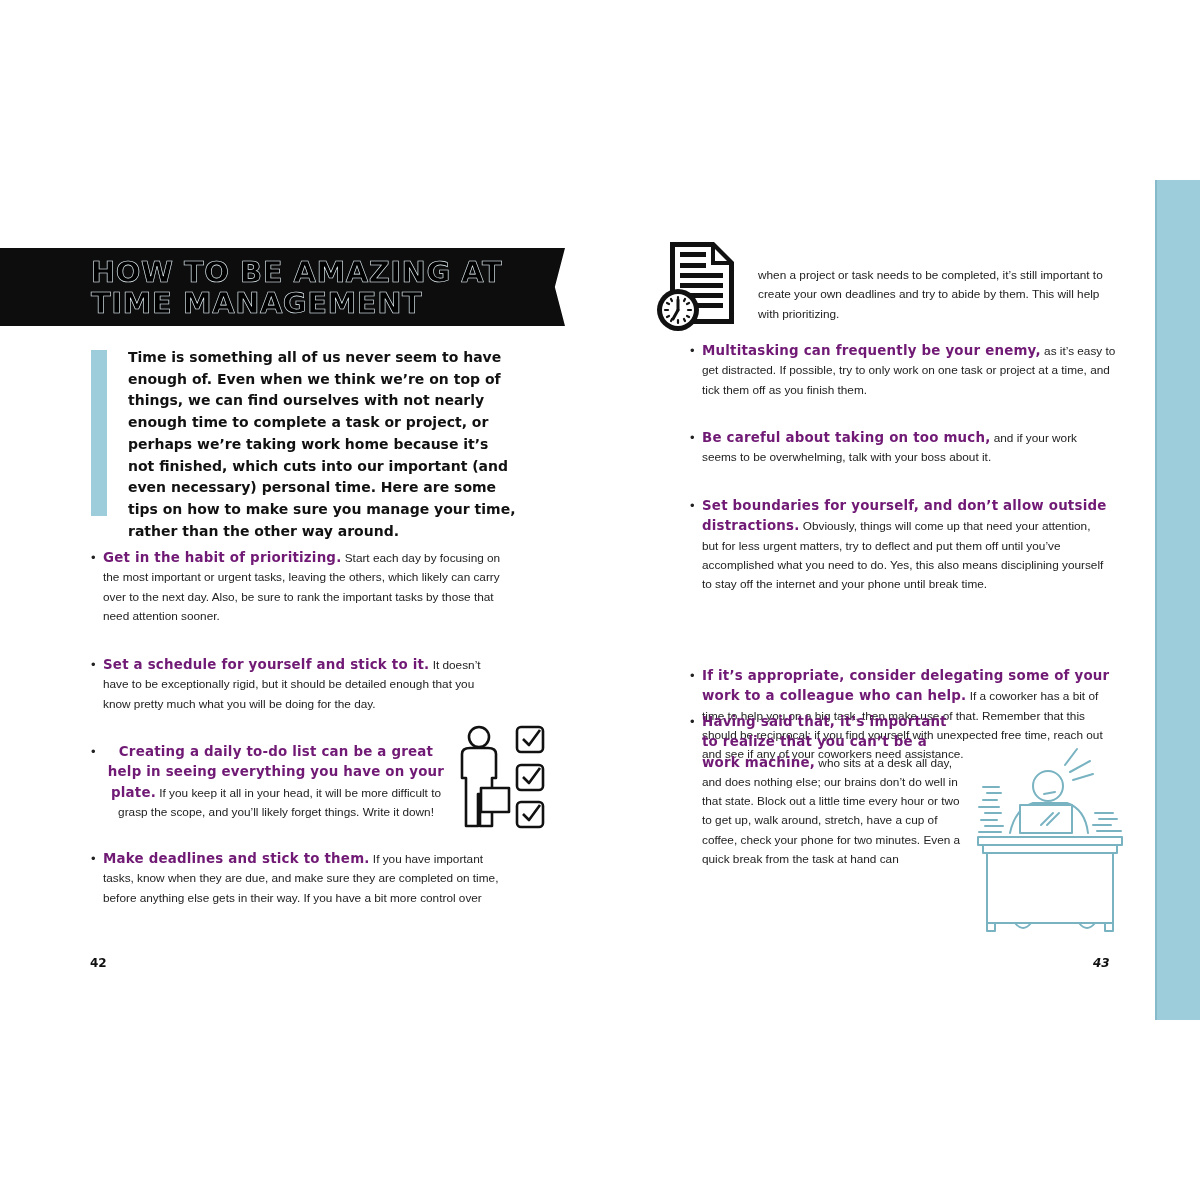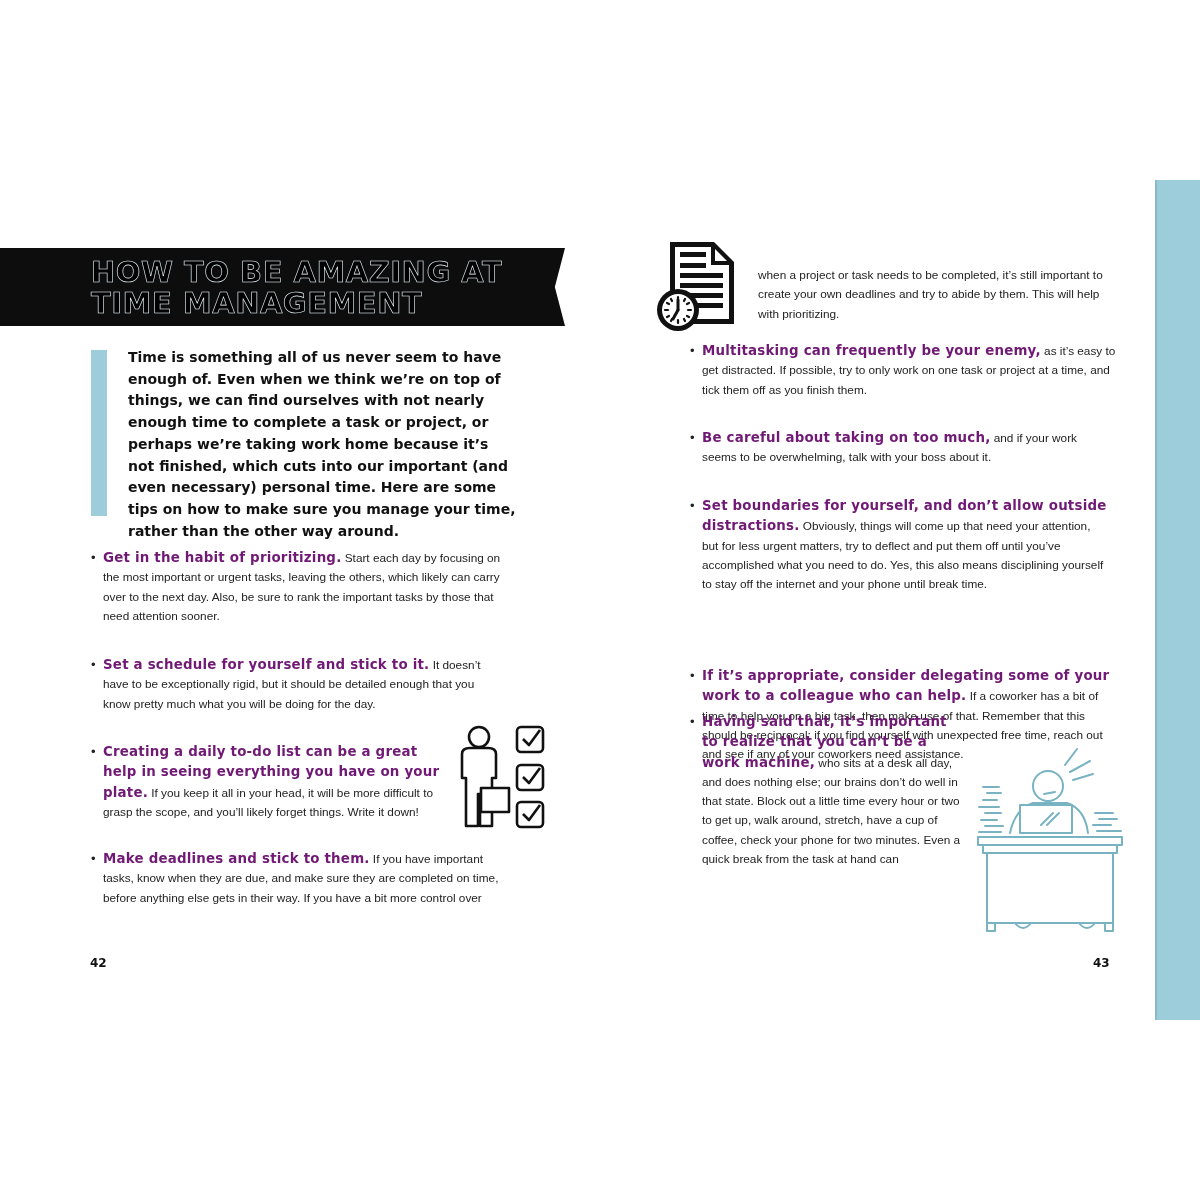"Creating a daily to-do list" div.bullet { text-align: none -> center }
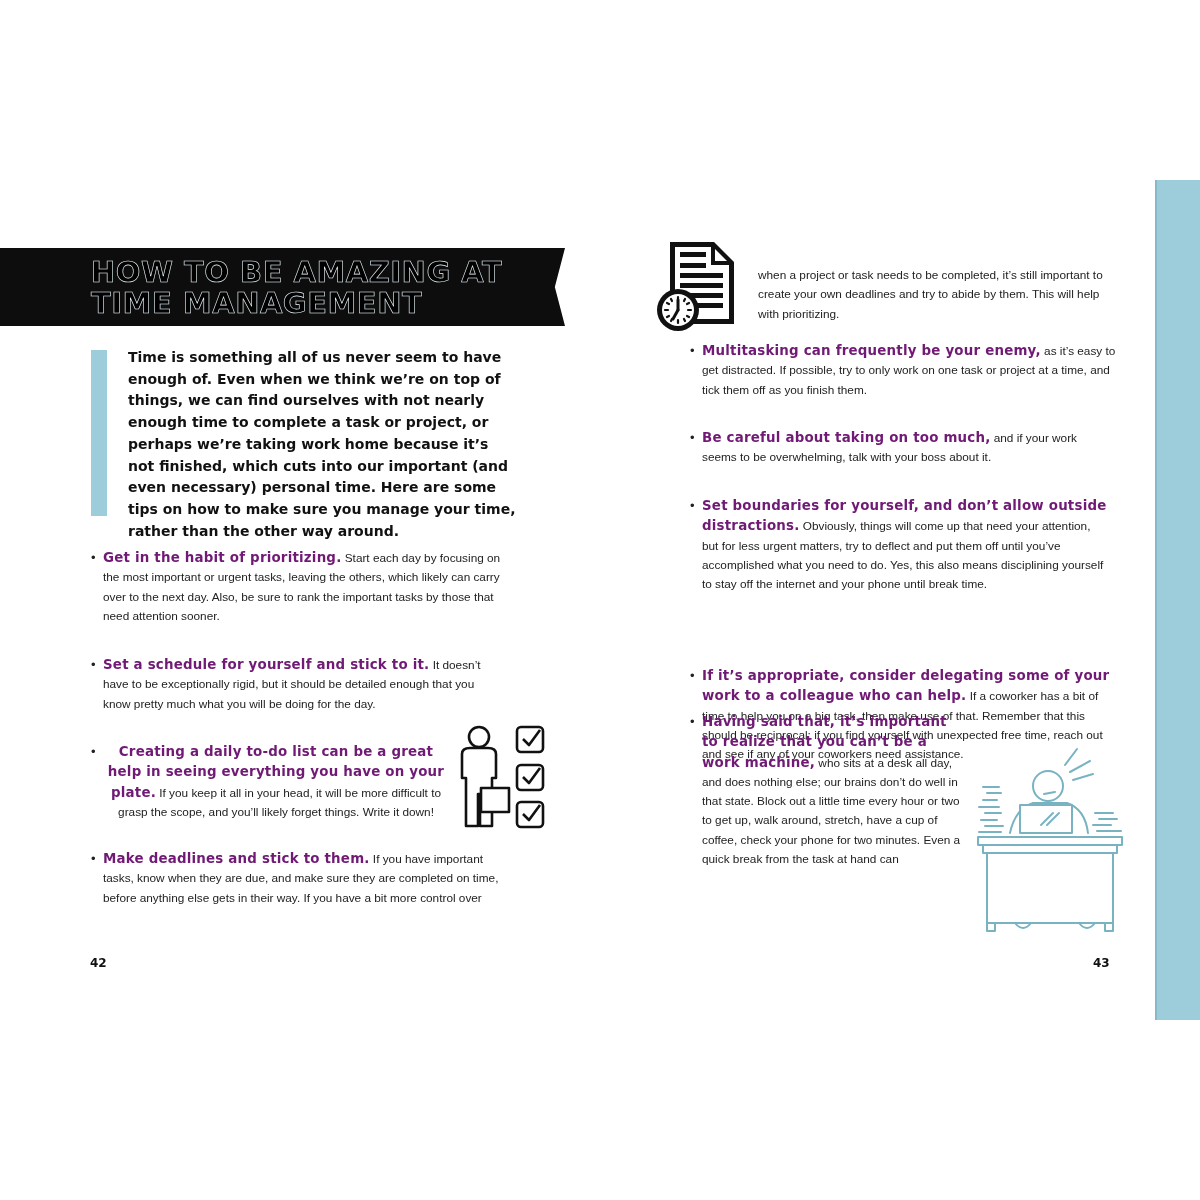"43" div.page-num { font-style: none -> italic }
